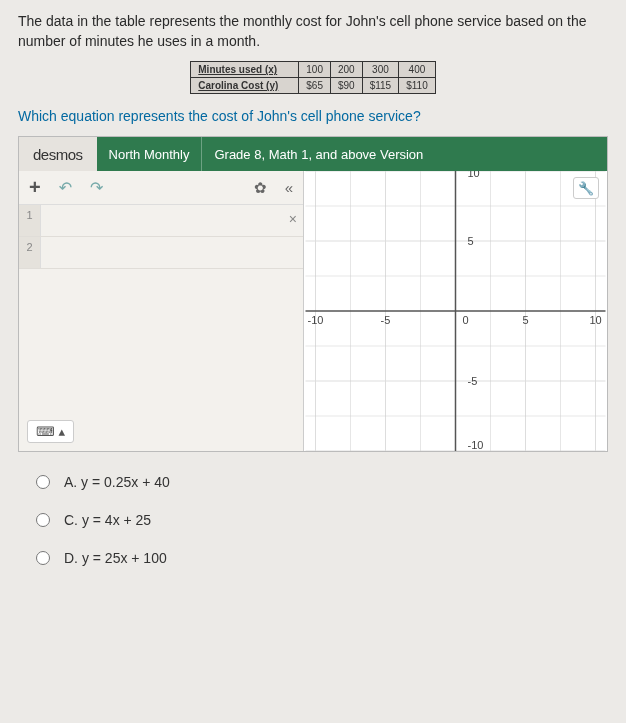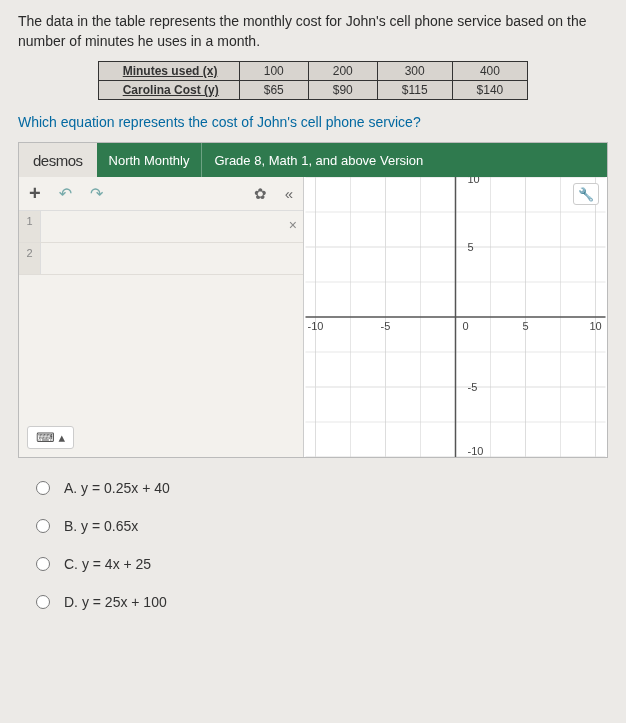"Minutes used (x)" .data-table td, .data-table th { font-size: 12px -> 10px; padding: 2px 24px -> 2px 7px }
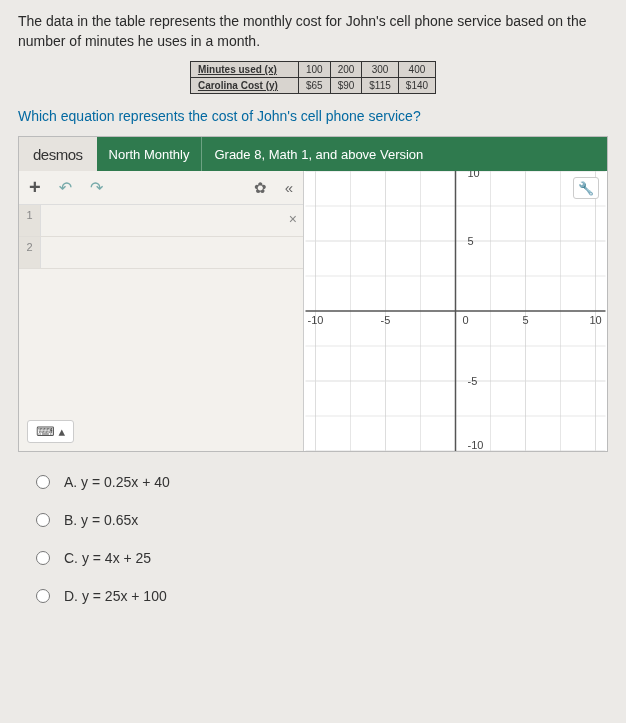"$140" td { text: $140 -> $110 }
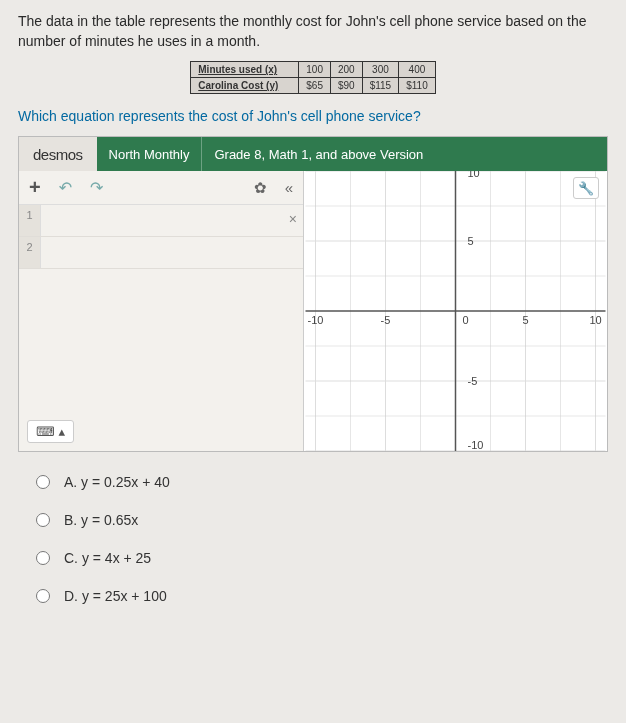"B. y = 0.65x" label.answer-row { html: <label> <input> <span>B. y = 0.65x</span> </label> -> none }
